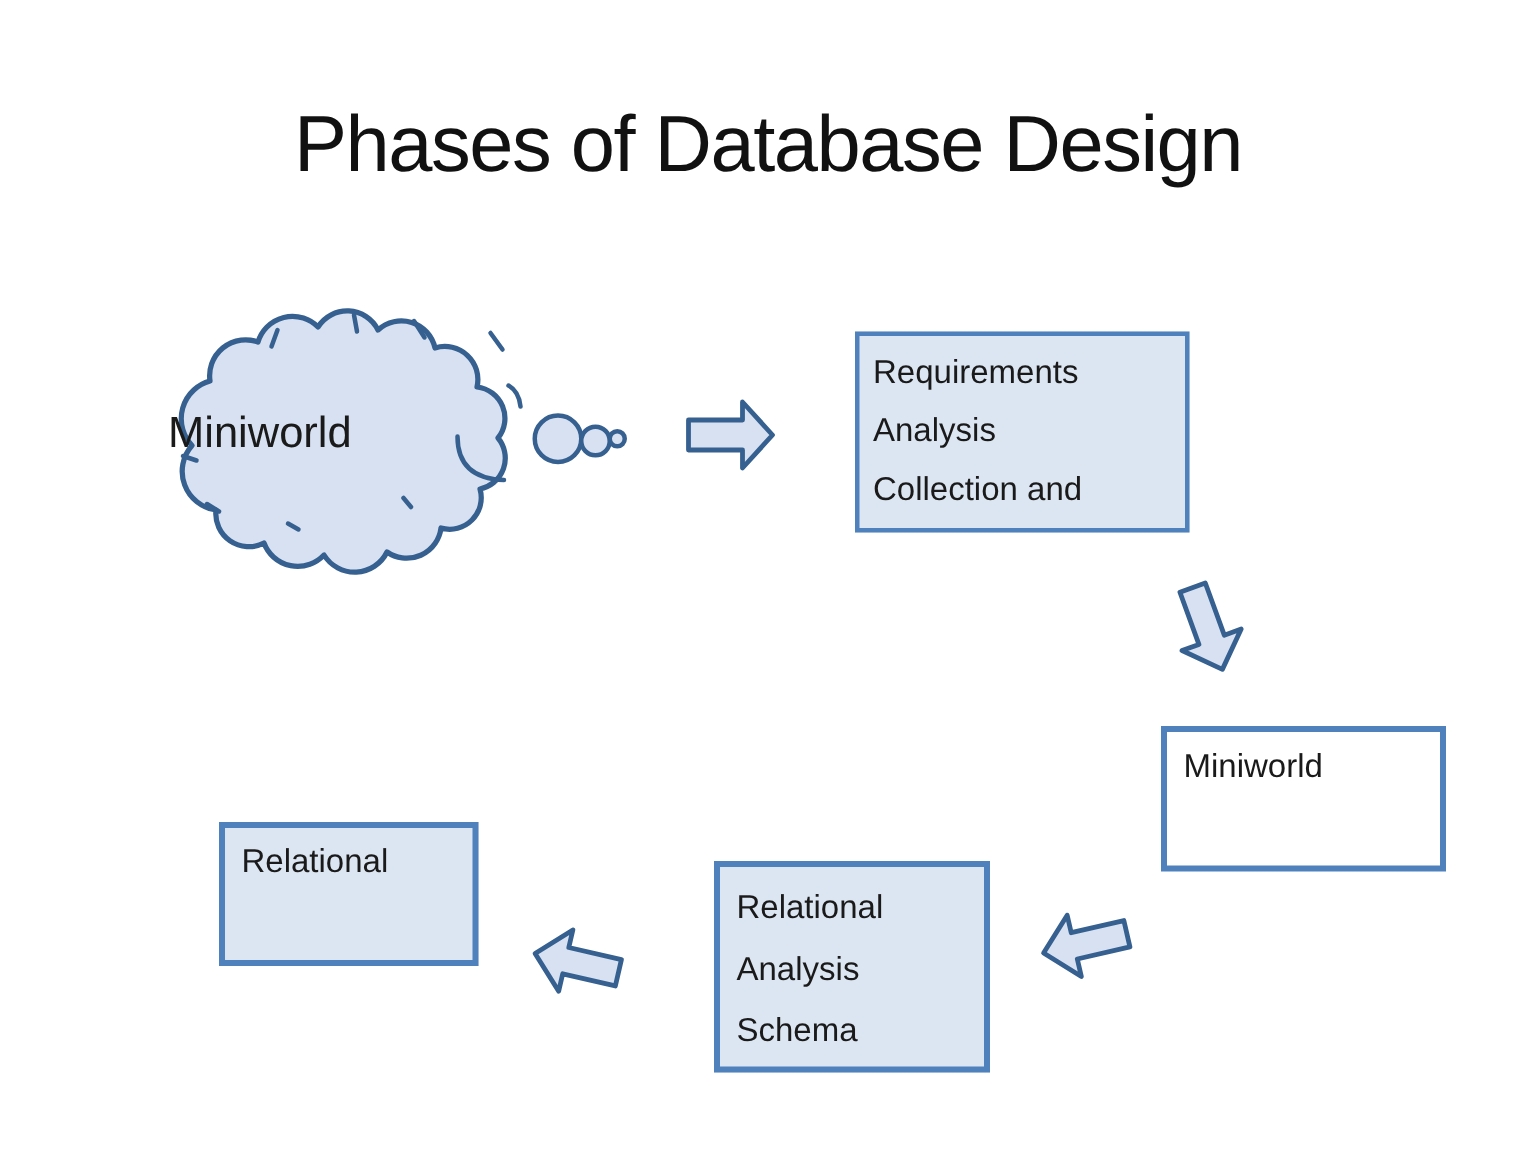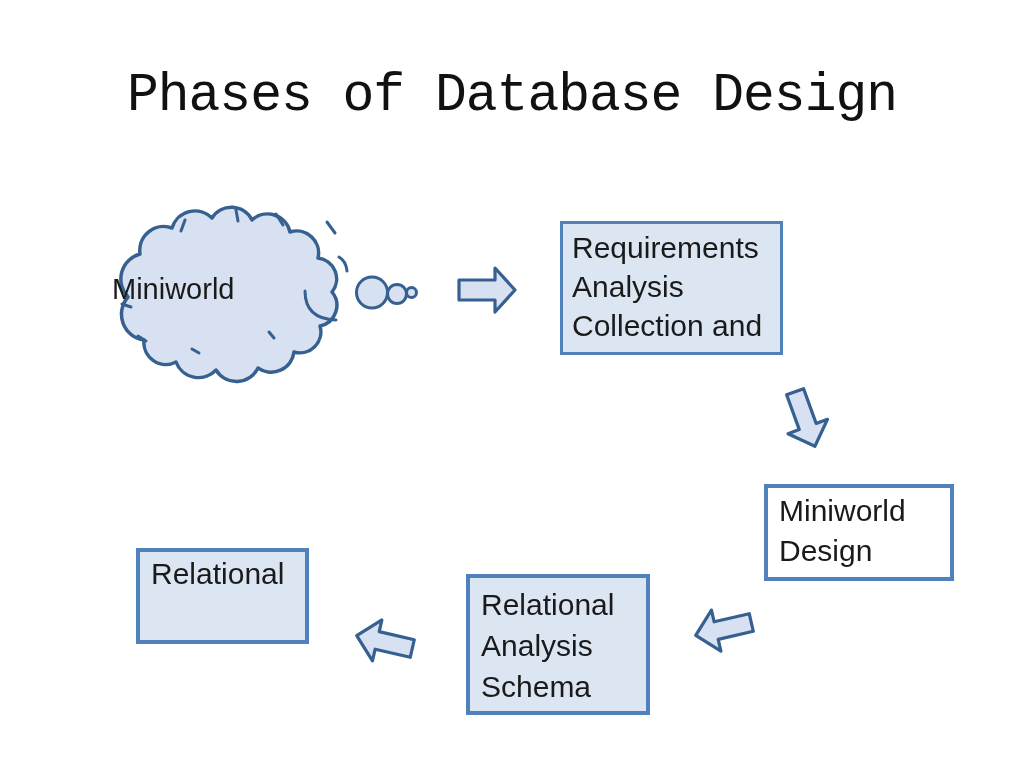"Phases of Database Design" .title { font-family: Liberation Mono, monospace -> none }
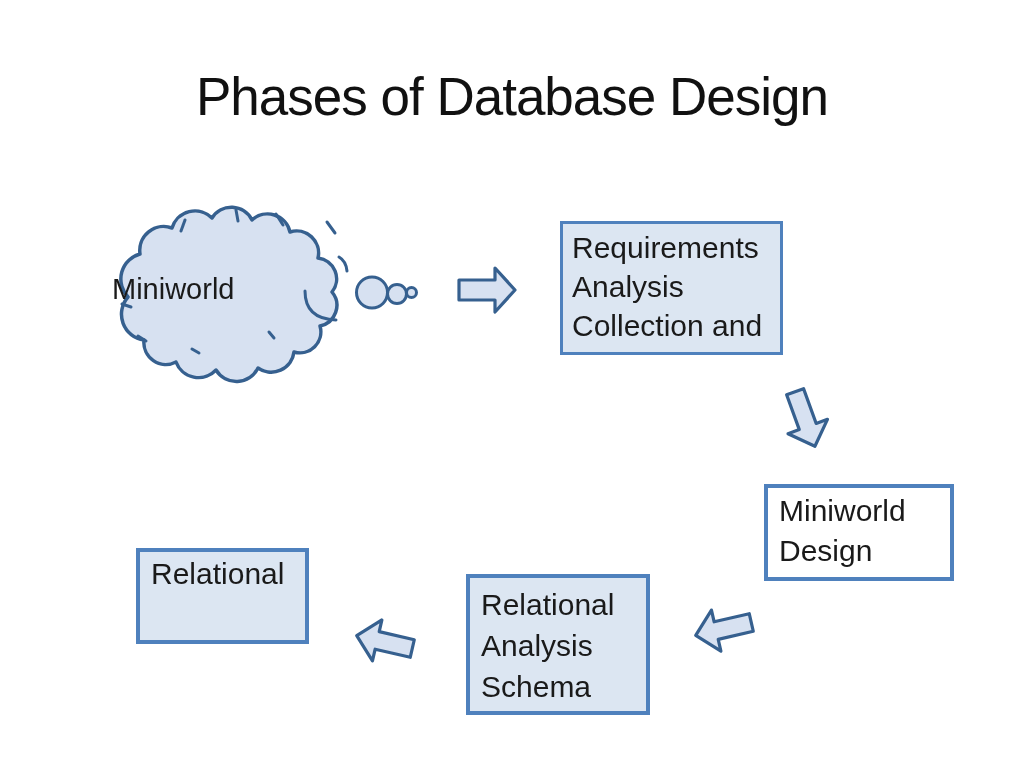"Requirements" .box { font-size: 30px -> 22px; margin-left: none -> 10px }
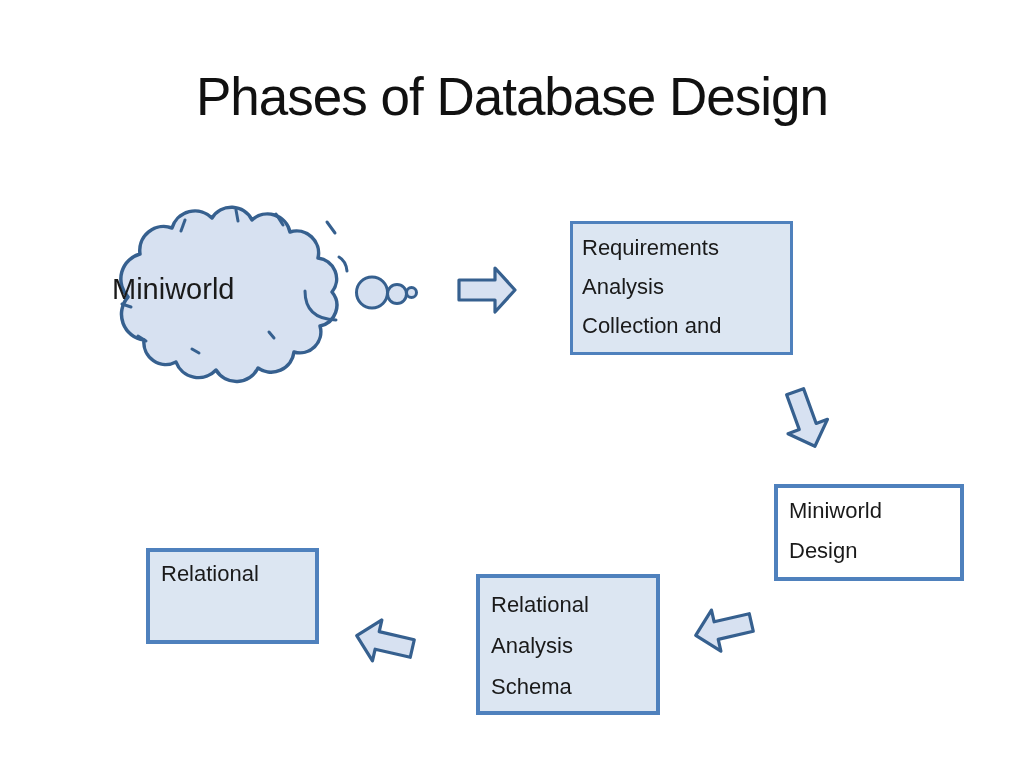"Design" span.line { html: <span>Design</span> -> none }
